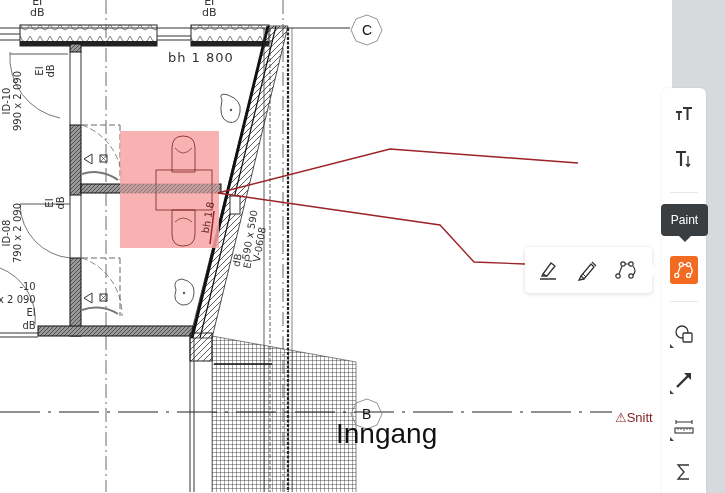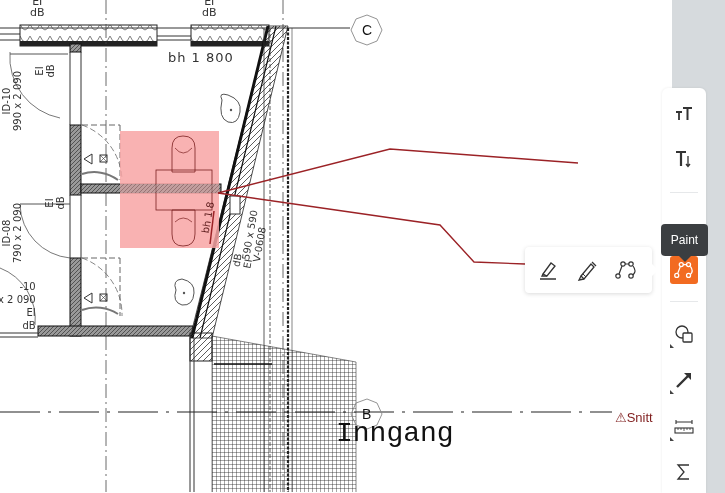"Paint" .tooltip { top: 224px -> 204px }
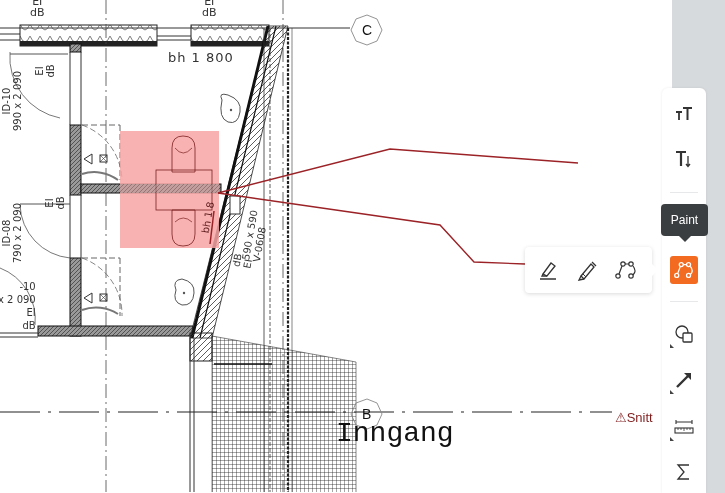"Inngang" .inngang { font-family: Liberation Mono, monospace -> Liberation Sans, sans-serif }
